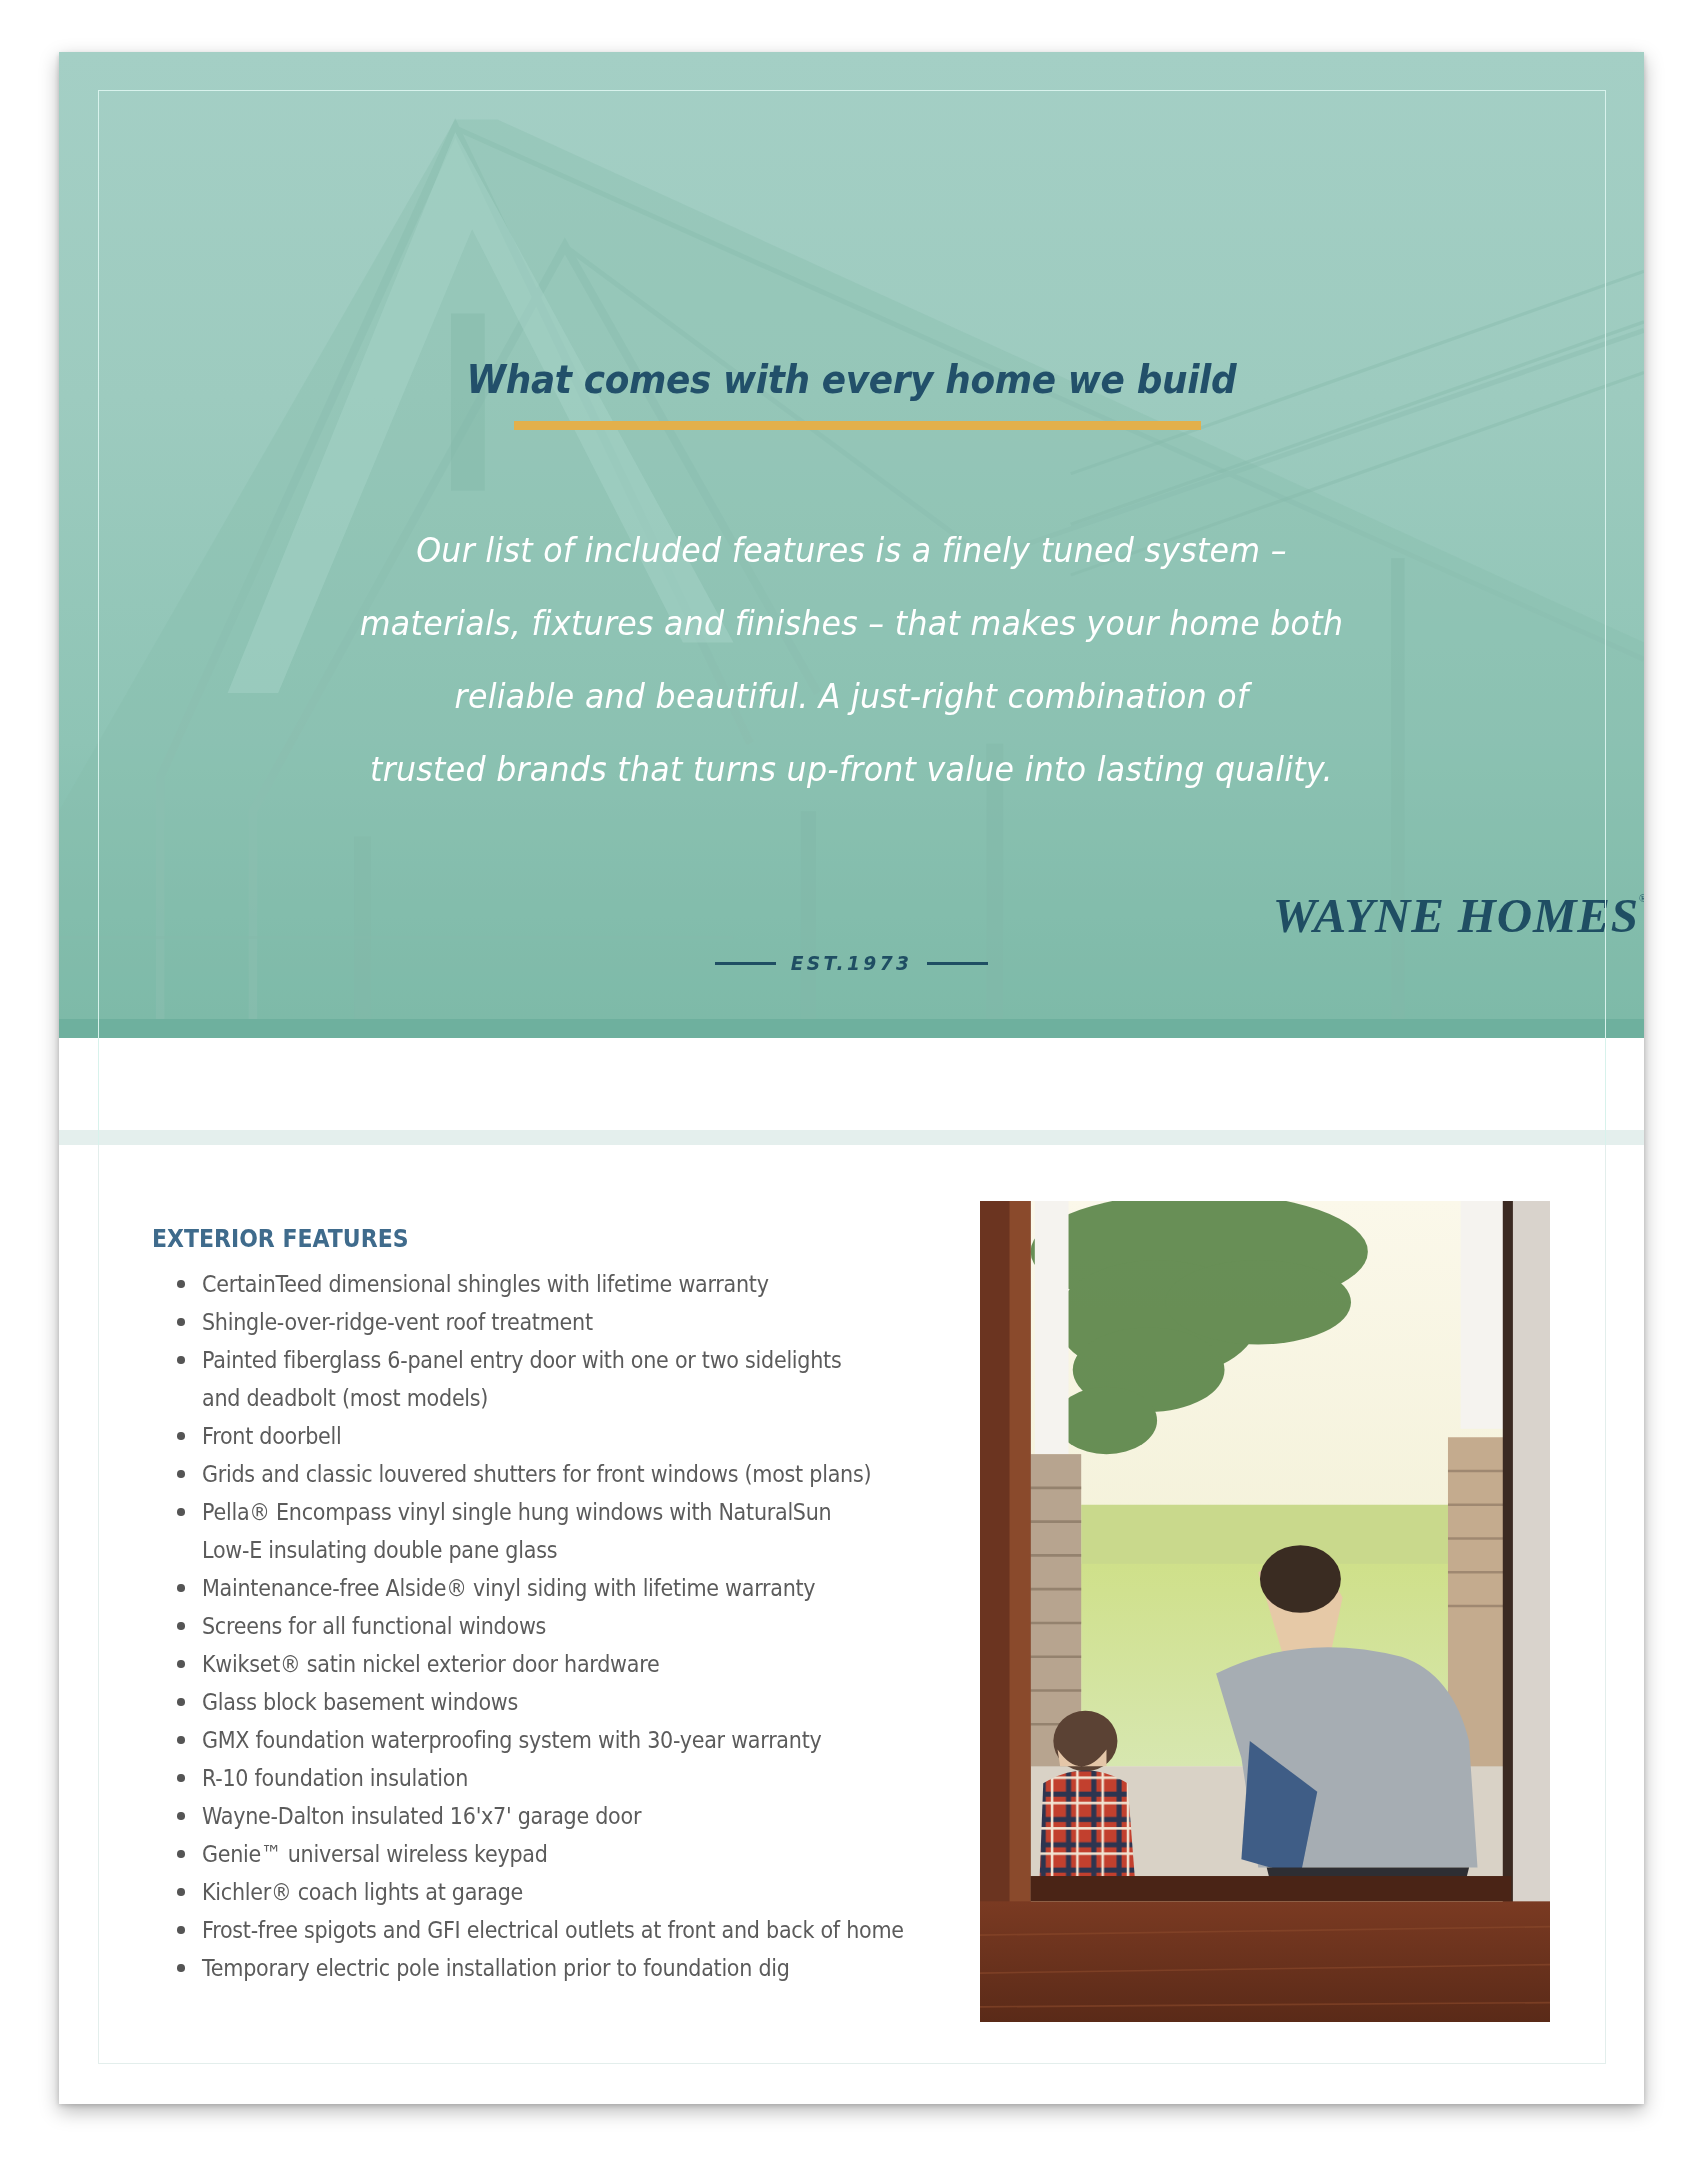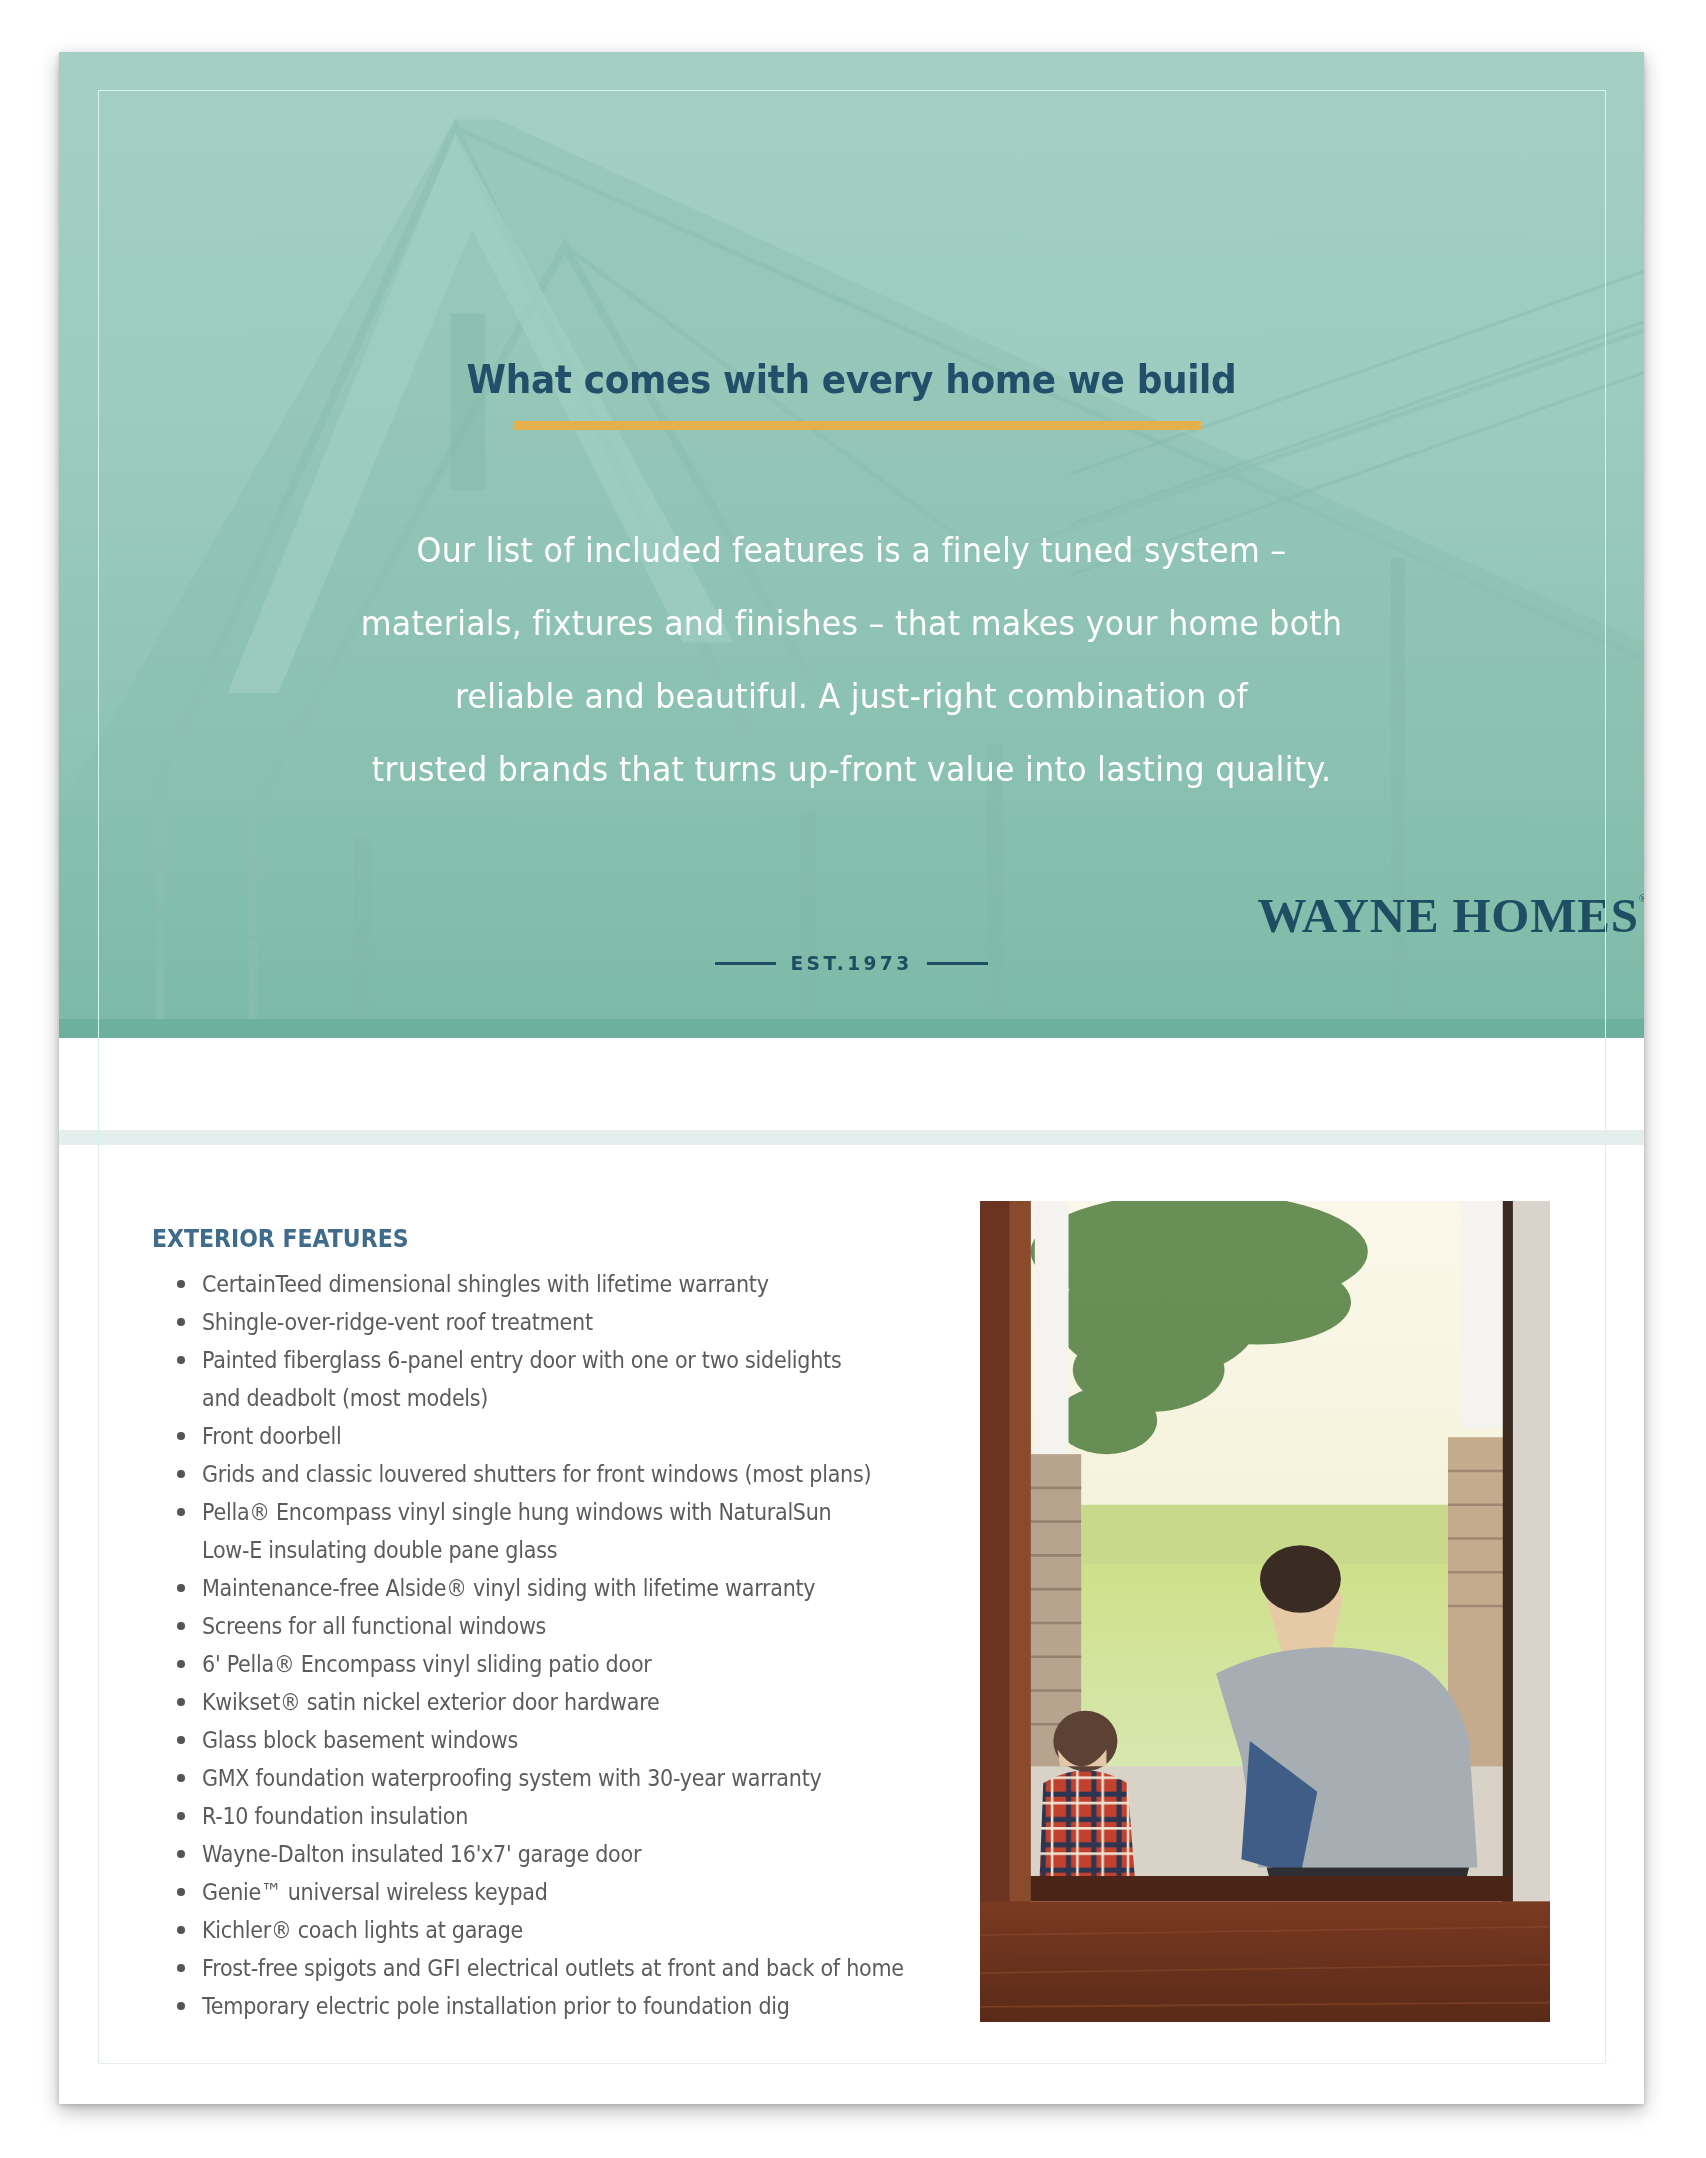"What comes with every home" .hero { font-style: none -> italic }
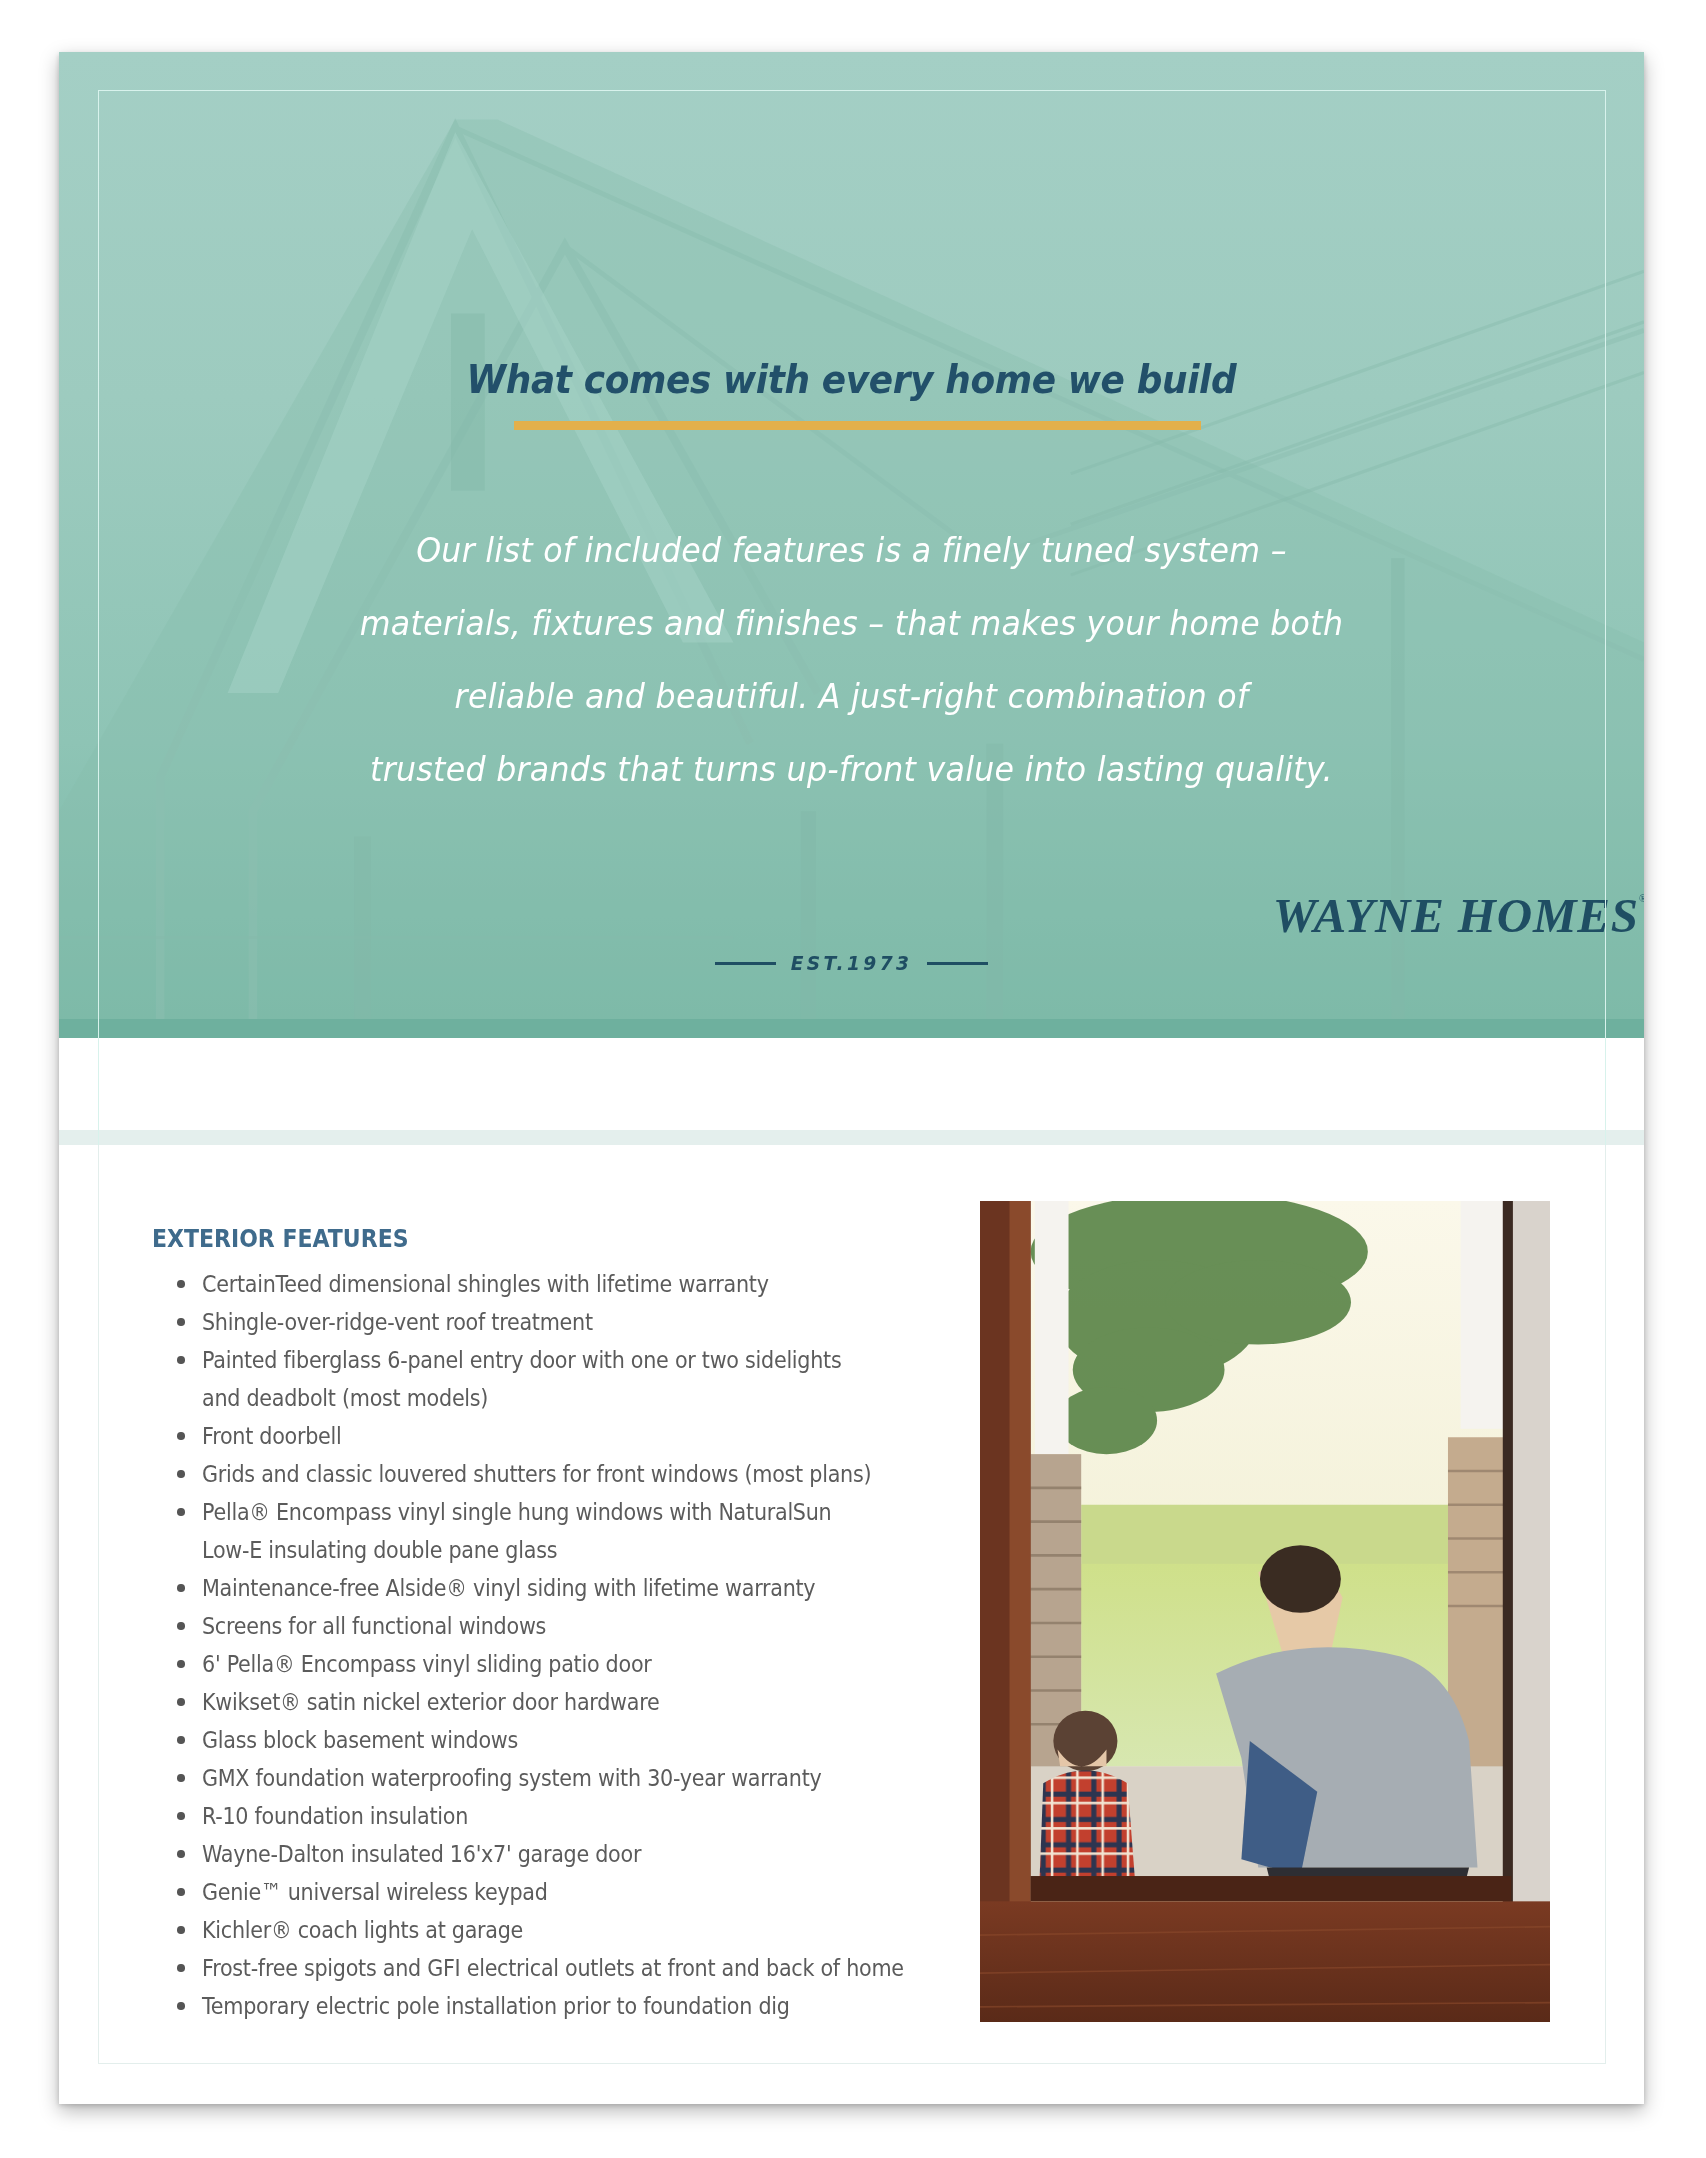"6' Pella® Encompass vinyl sliding" li { html: <li><span>6' Pella® Encompass vinyl sliding patio door</span></li> -> none }
